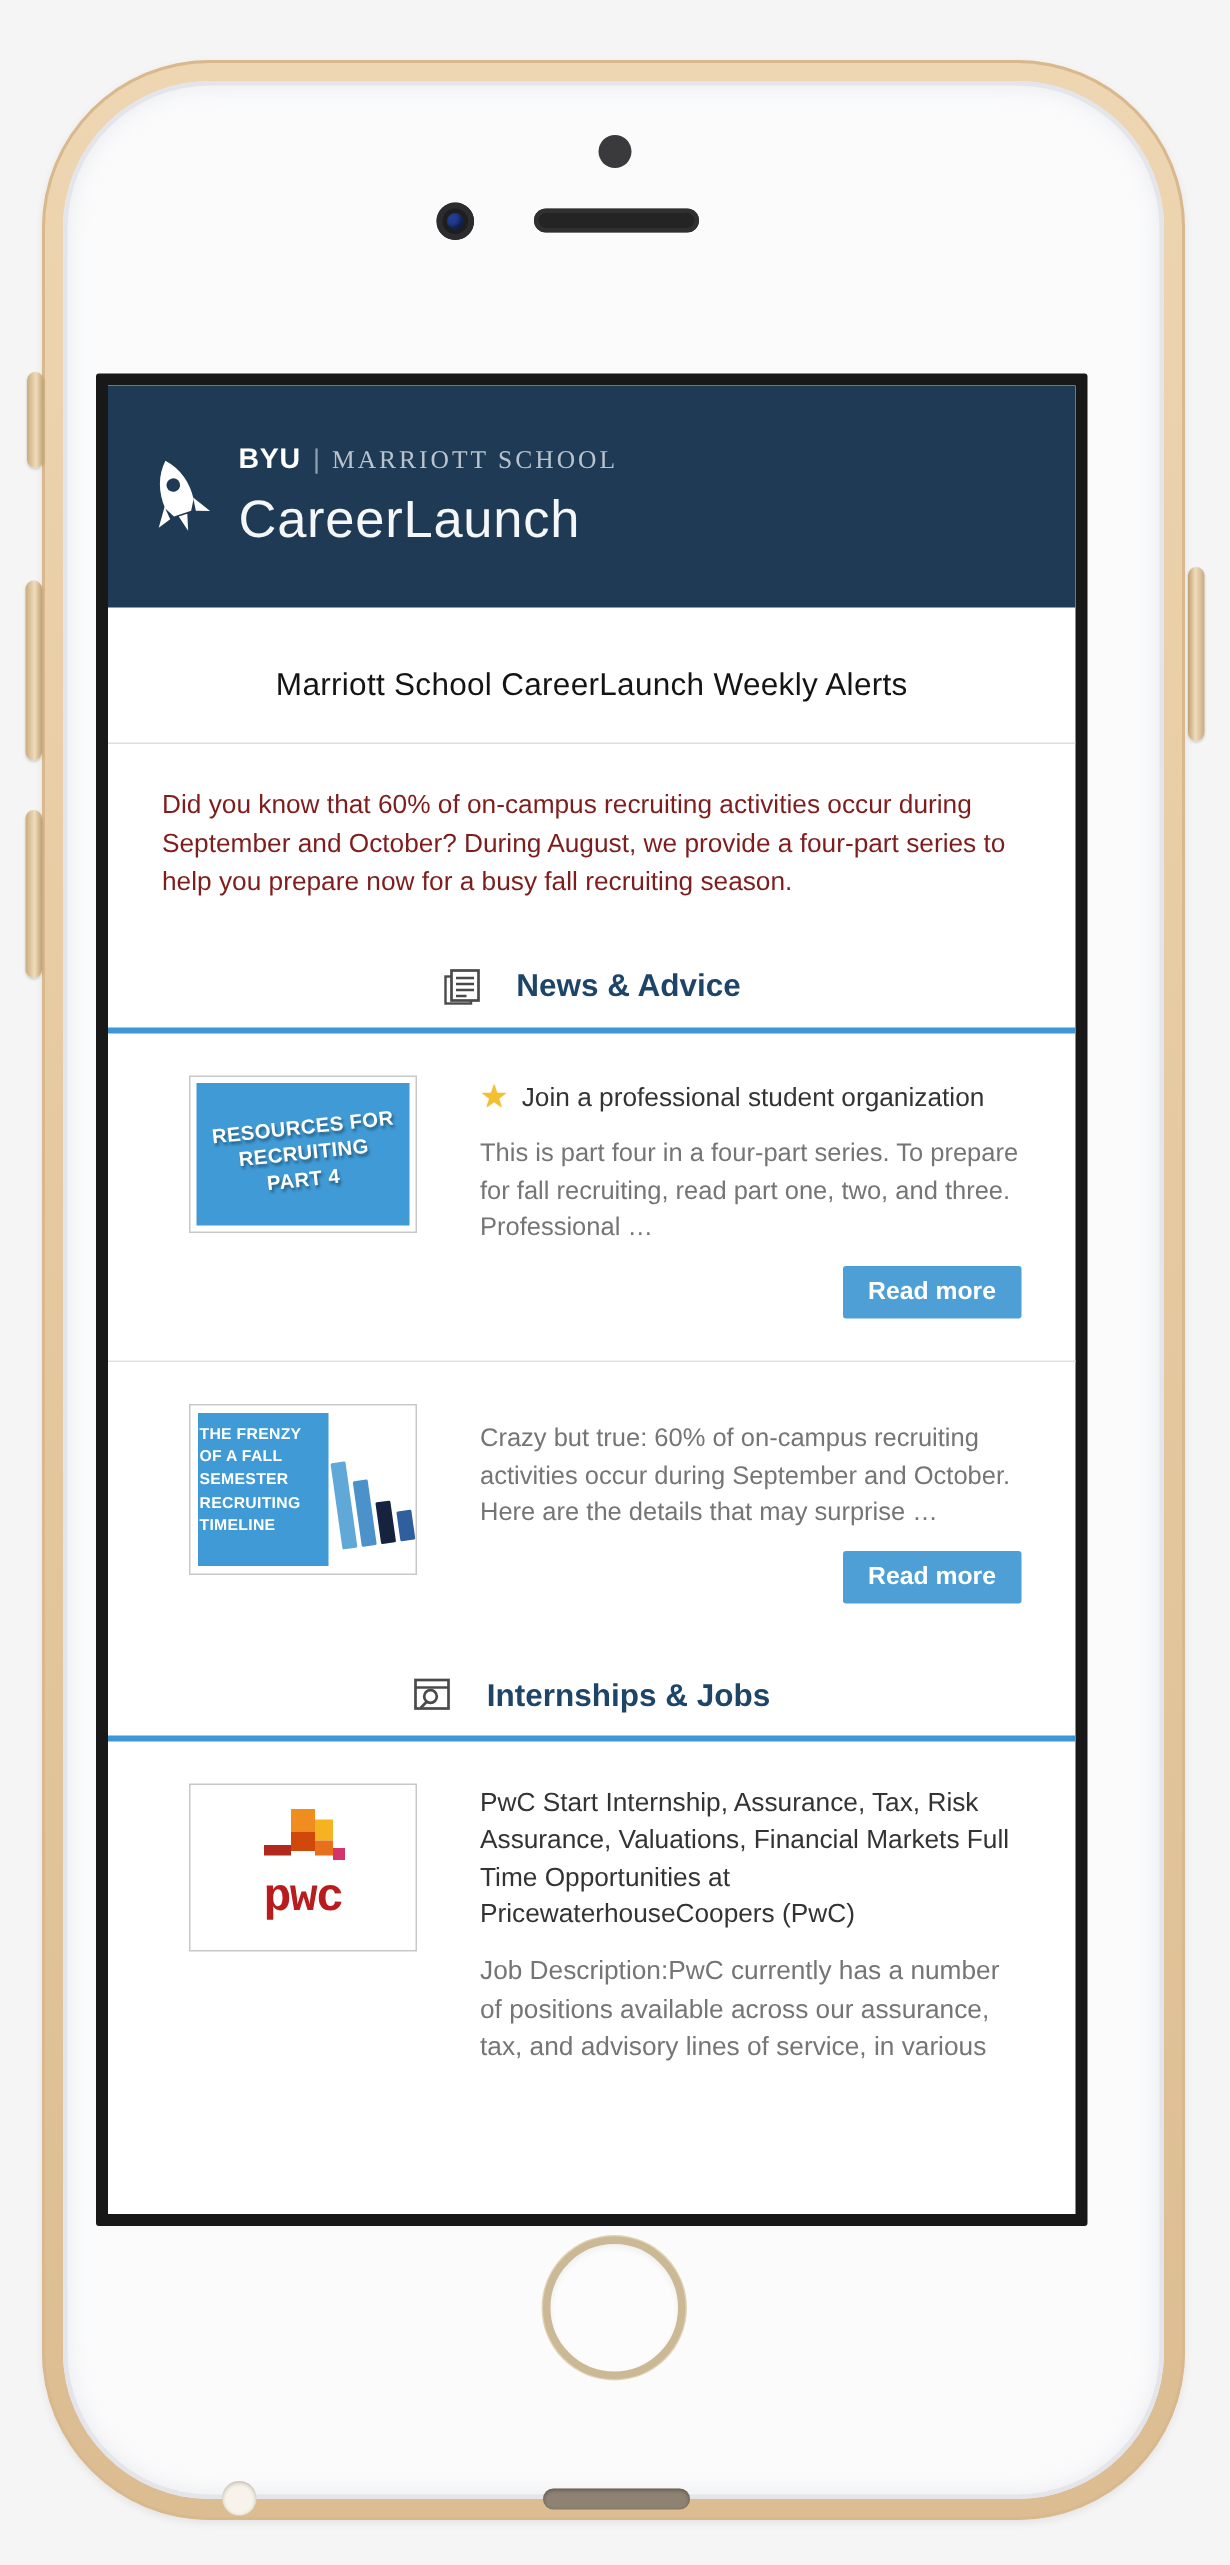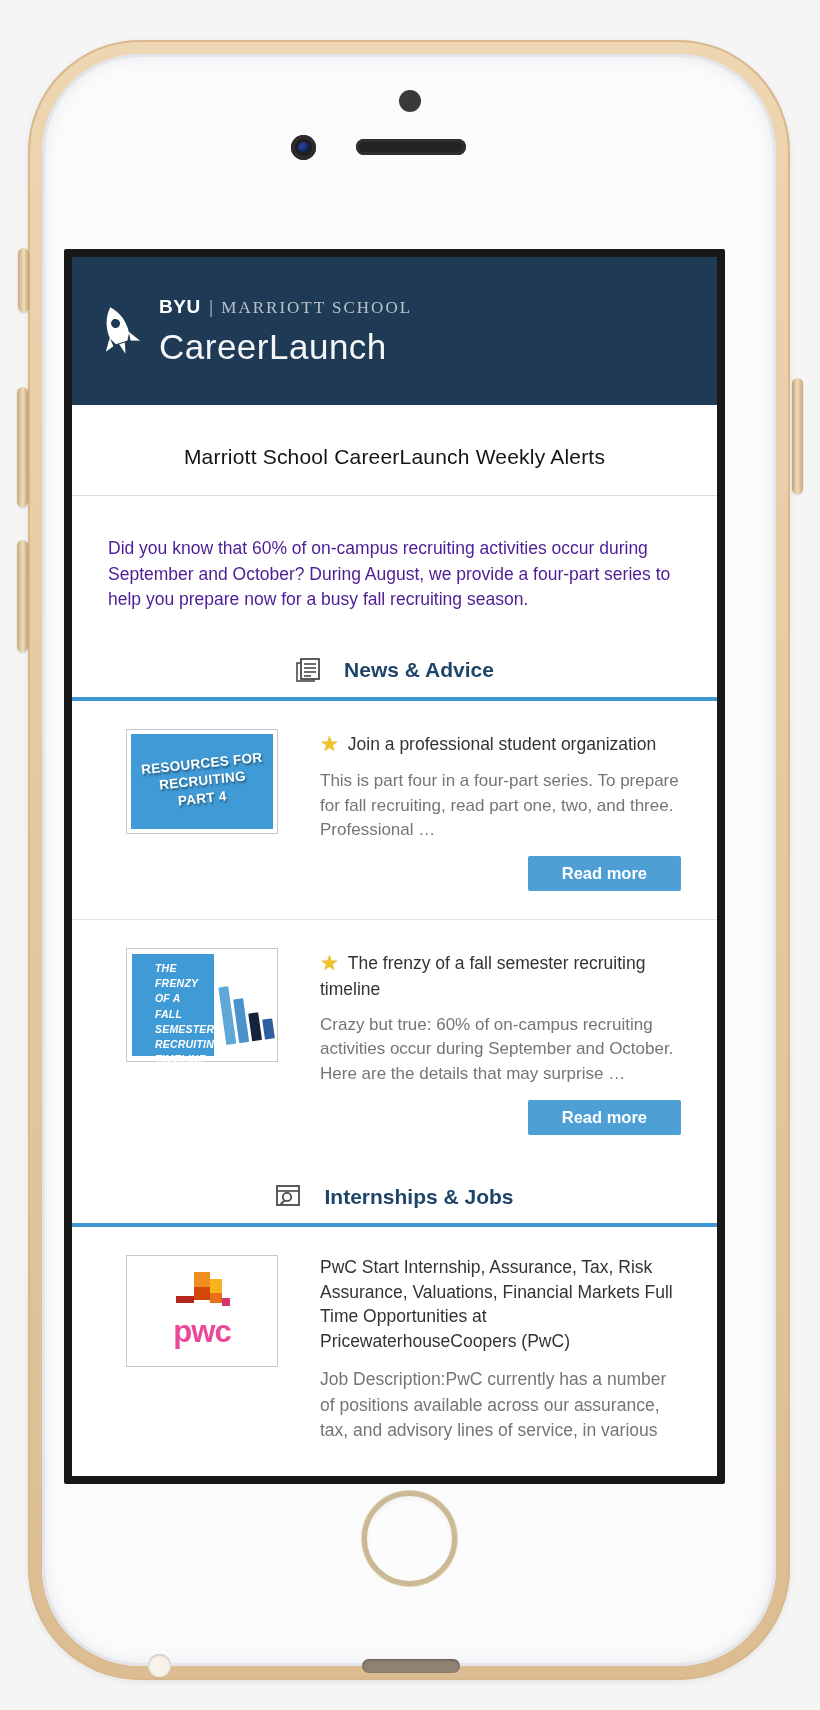"Did you know that 60%" .intro { color: #4c1d95 -> #7f1d1d; margin-top: 40px -> 28px }
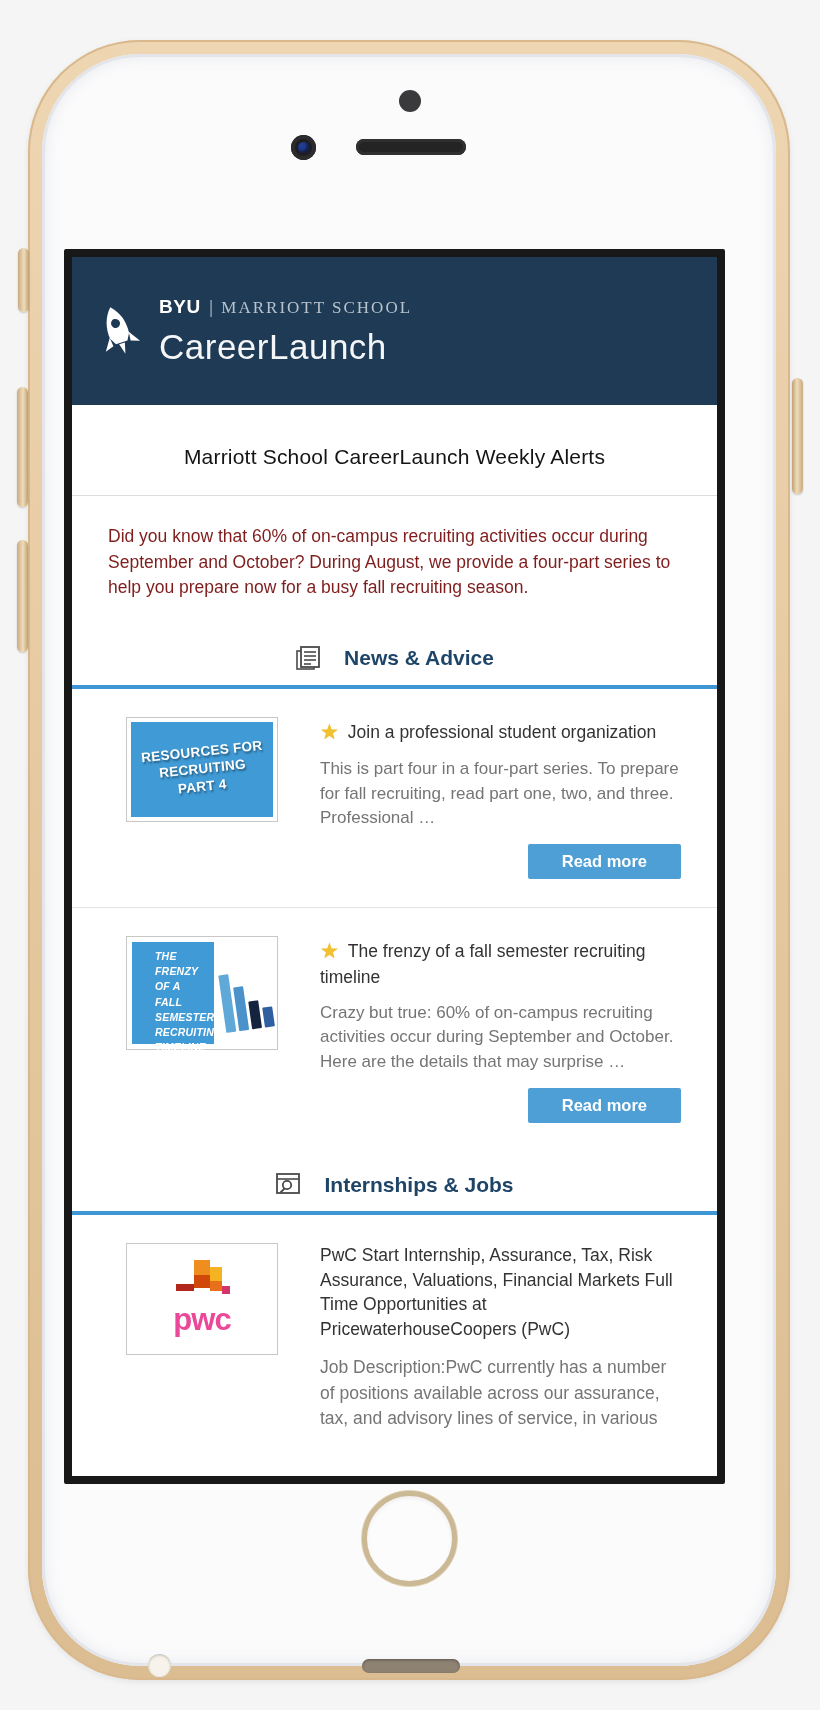"Read more" .read-more { padding: 8px 34px -> 8px 17px }
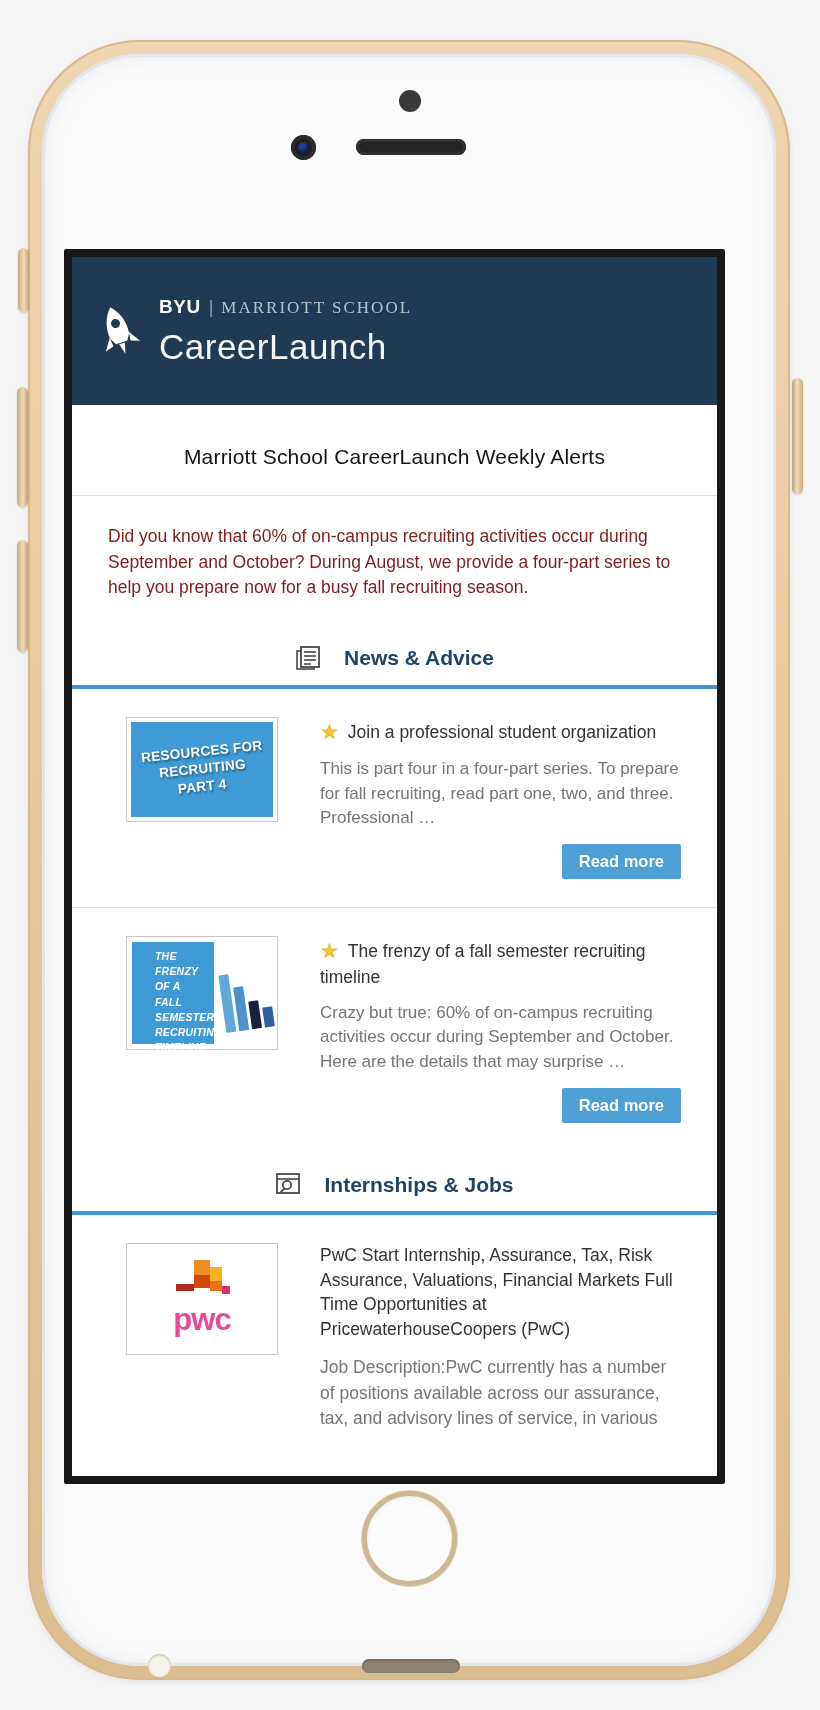"THE FRENZY" .frenzy-sq { font-style: italic -> none; padding: 7px 23px -> 7px 1px; width: 82px -> 98px }
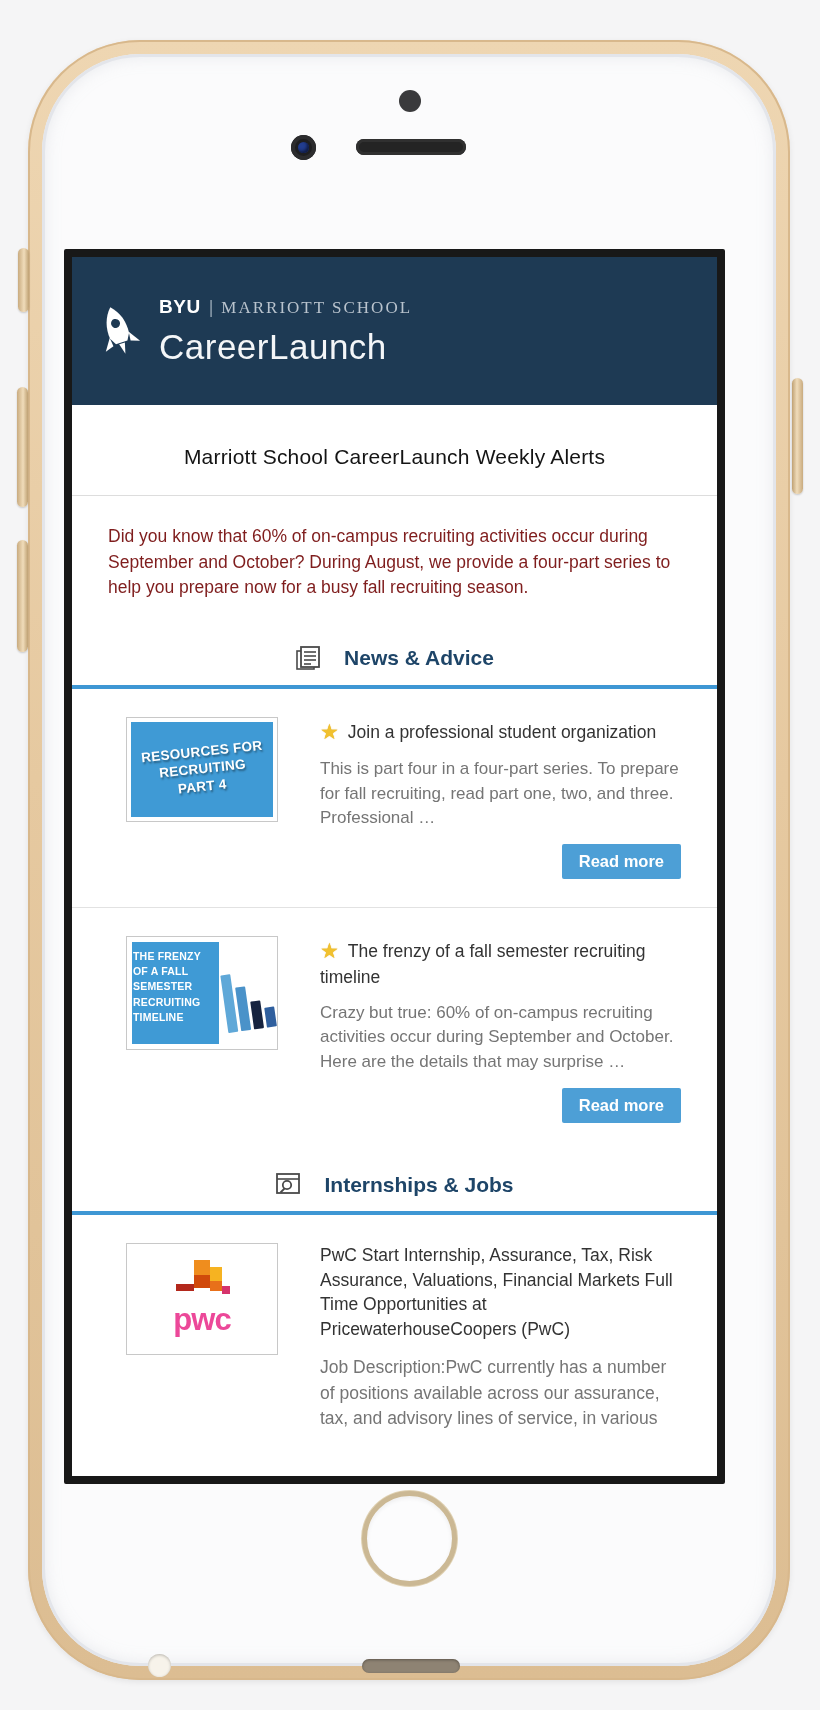"★ The frenzy of a" div.art-title { html: <div><span>★</span><span>The frenzy of a fall semester recruiting timeline</span></div> -> none }
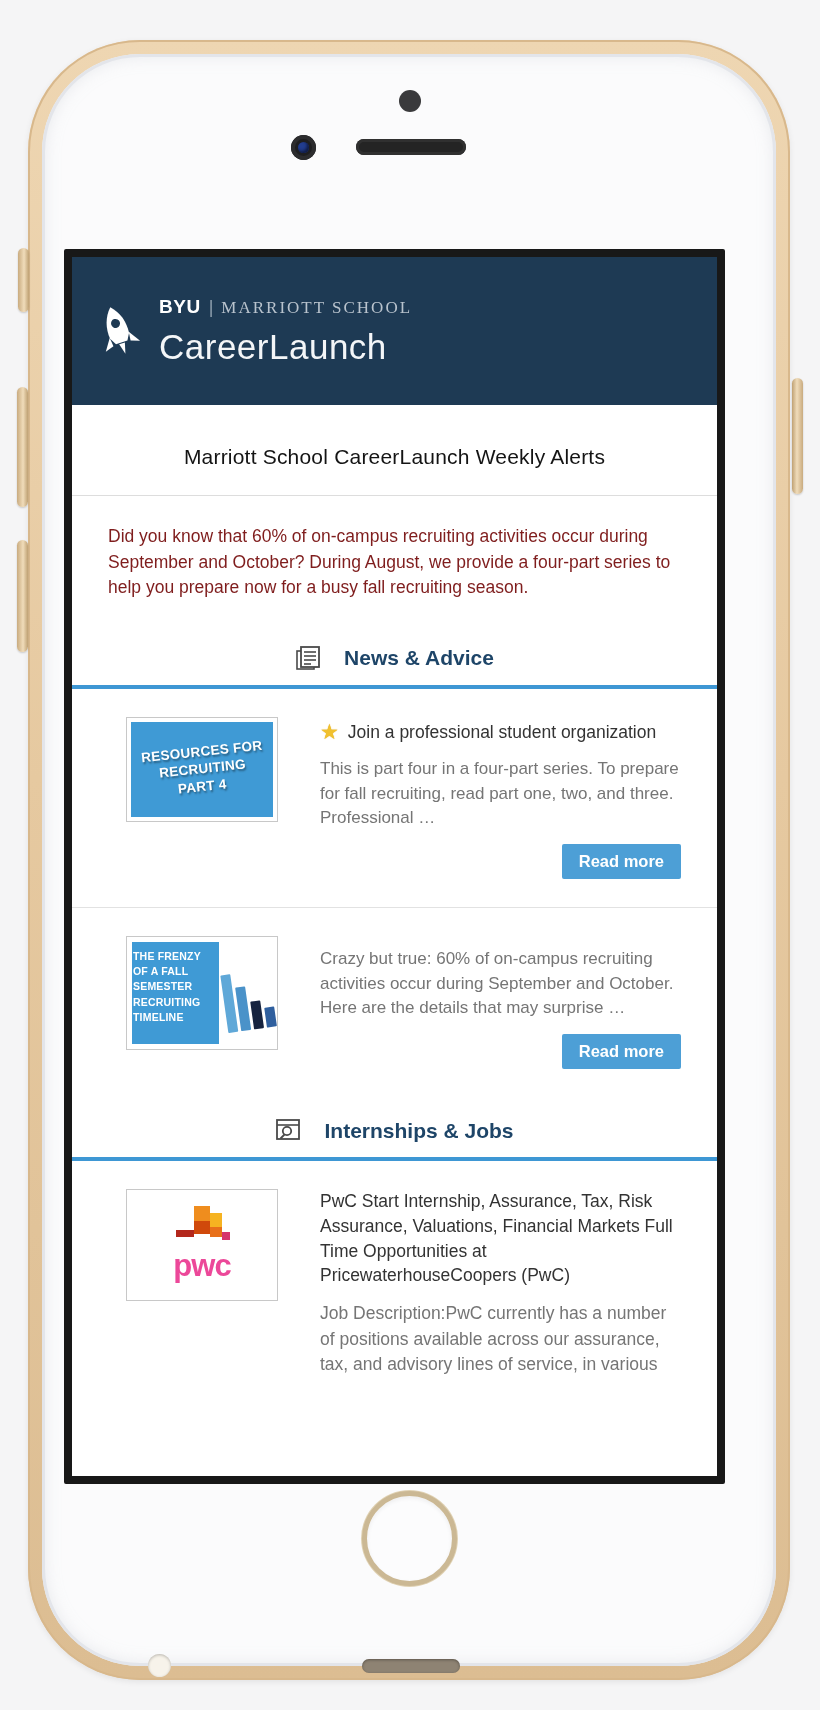"pwc" .pwc-word { color: #ec4899 -> #b91c1c; font-family: Liberation Sans, sans-serif -> Liberation Mono, monospace }
